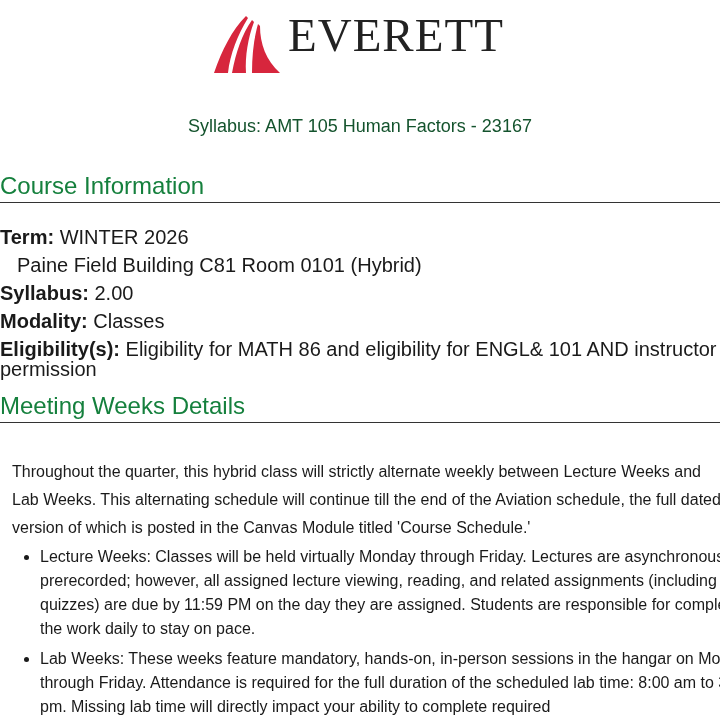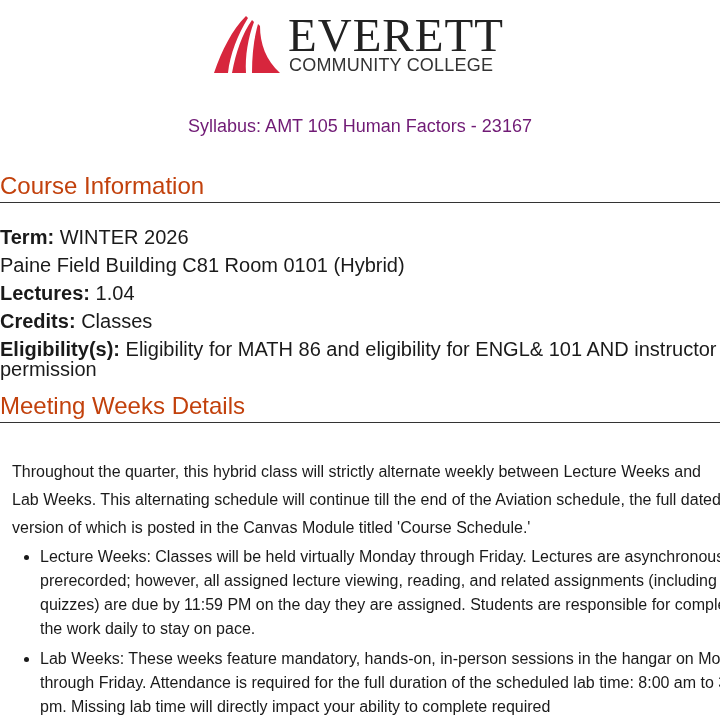"COMMUNITY COLLEGE" div.logo-cc { html: <div>COMMUNITY COLLEGE</div> -> none }
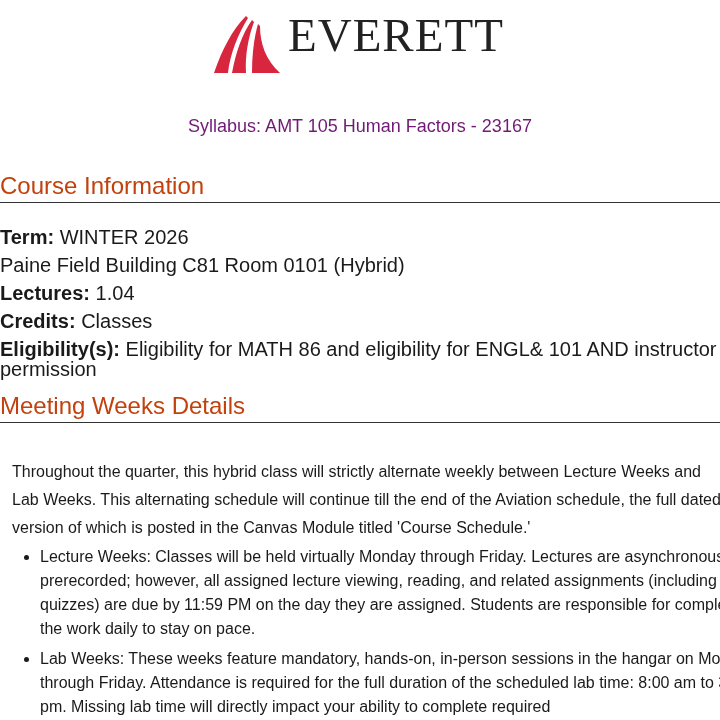"Syllabus: AMT 105 Human Factors" .title { color: #701a75 -> #14532d }
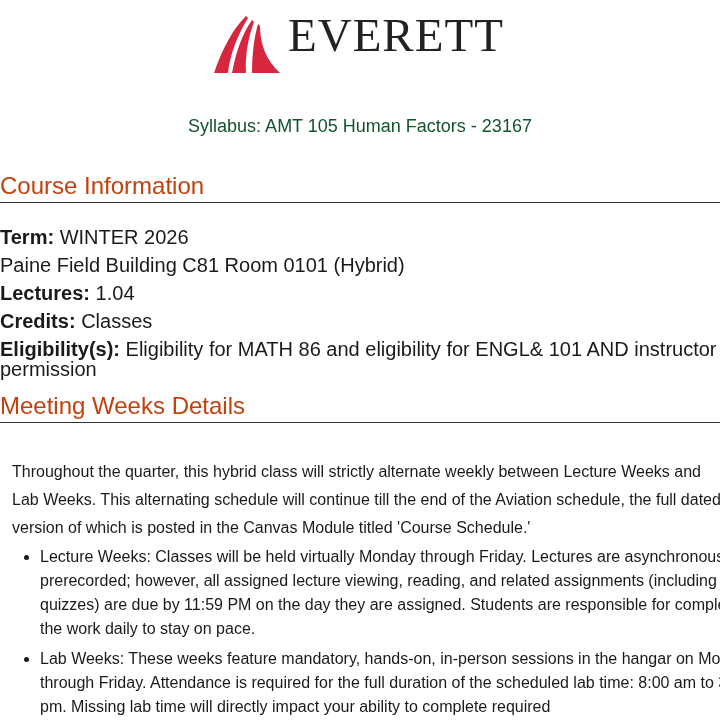"Course Information" .section-h { color: #c2410c -> #15803d }
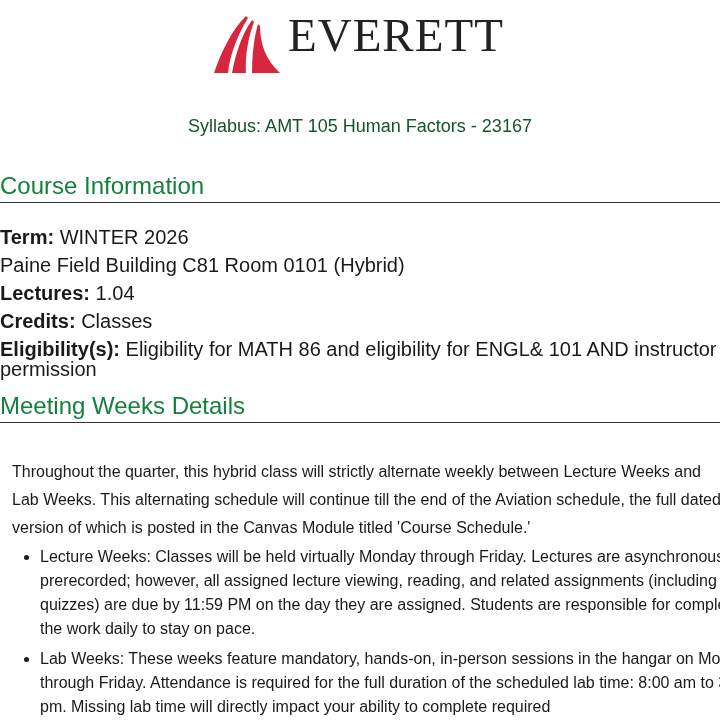"Paine Field Building C81 Room" div.info-line { margin-left: none -> 17px }
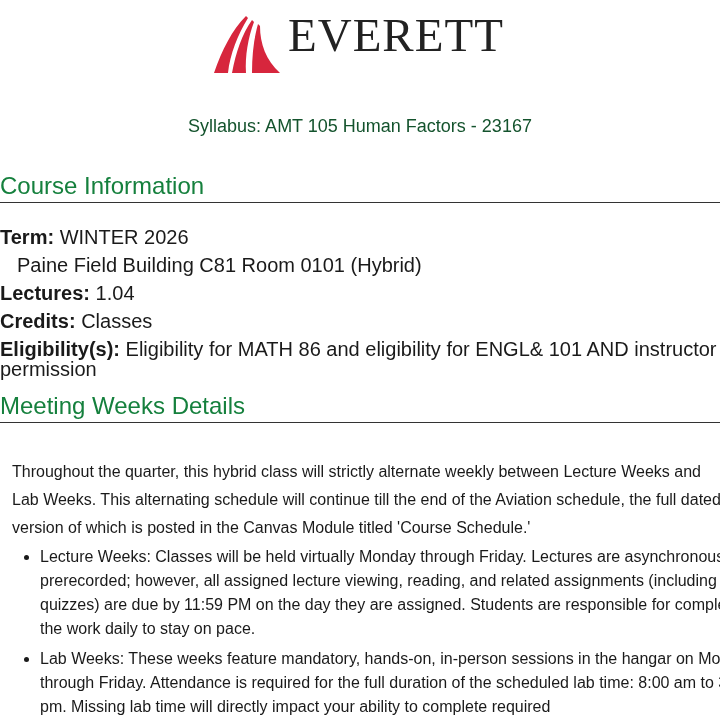"Lectures:" b { text: Lectures -> Syllabus }
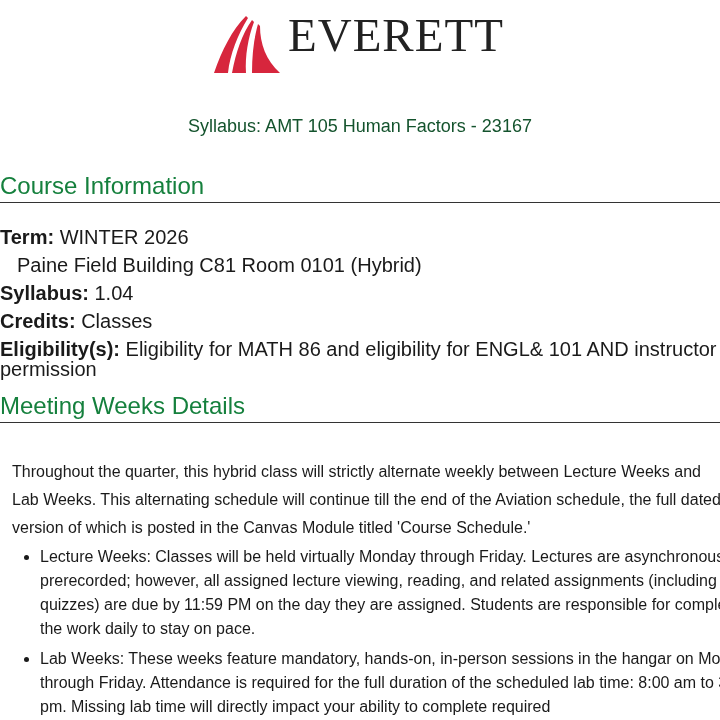"1.04" span { text: 1.04 -> 2.00 }
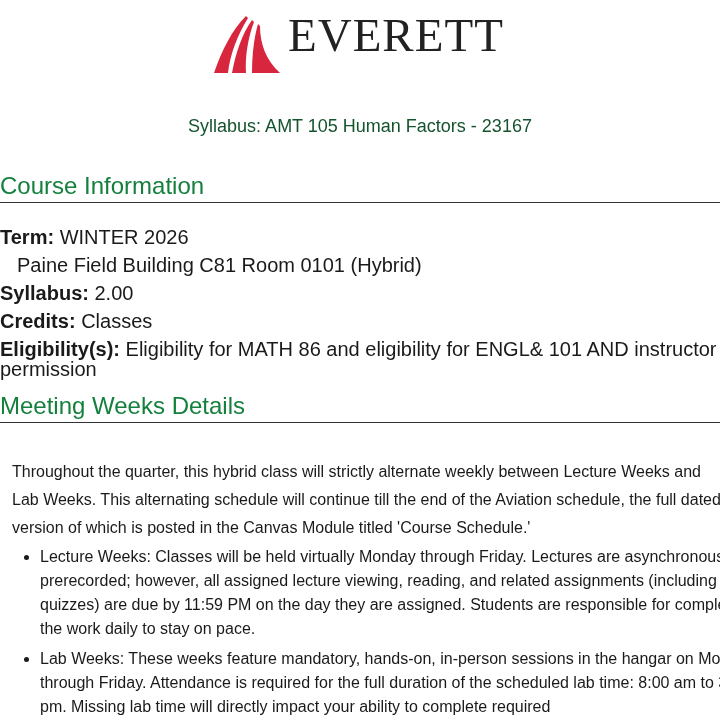"Credits:" b { text: Credits -> Modality }
